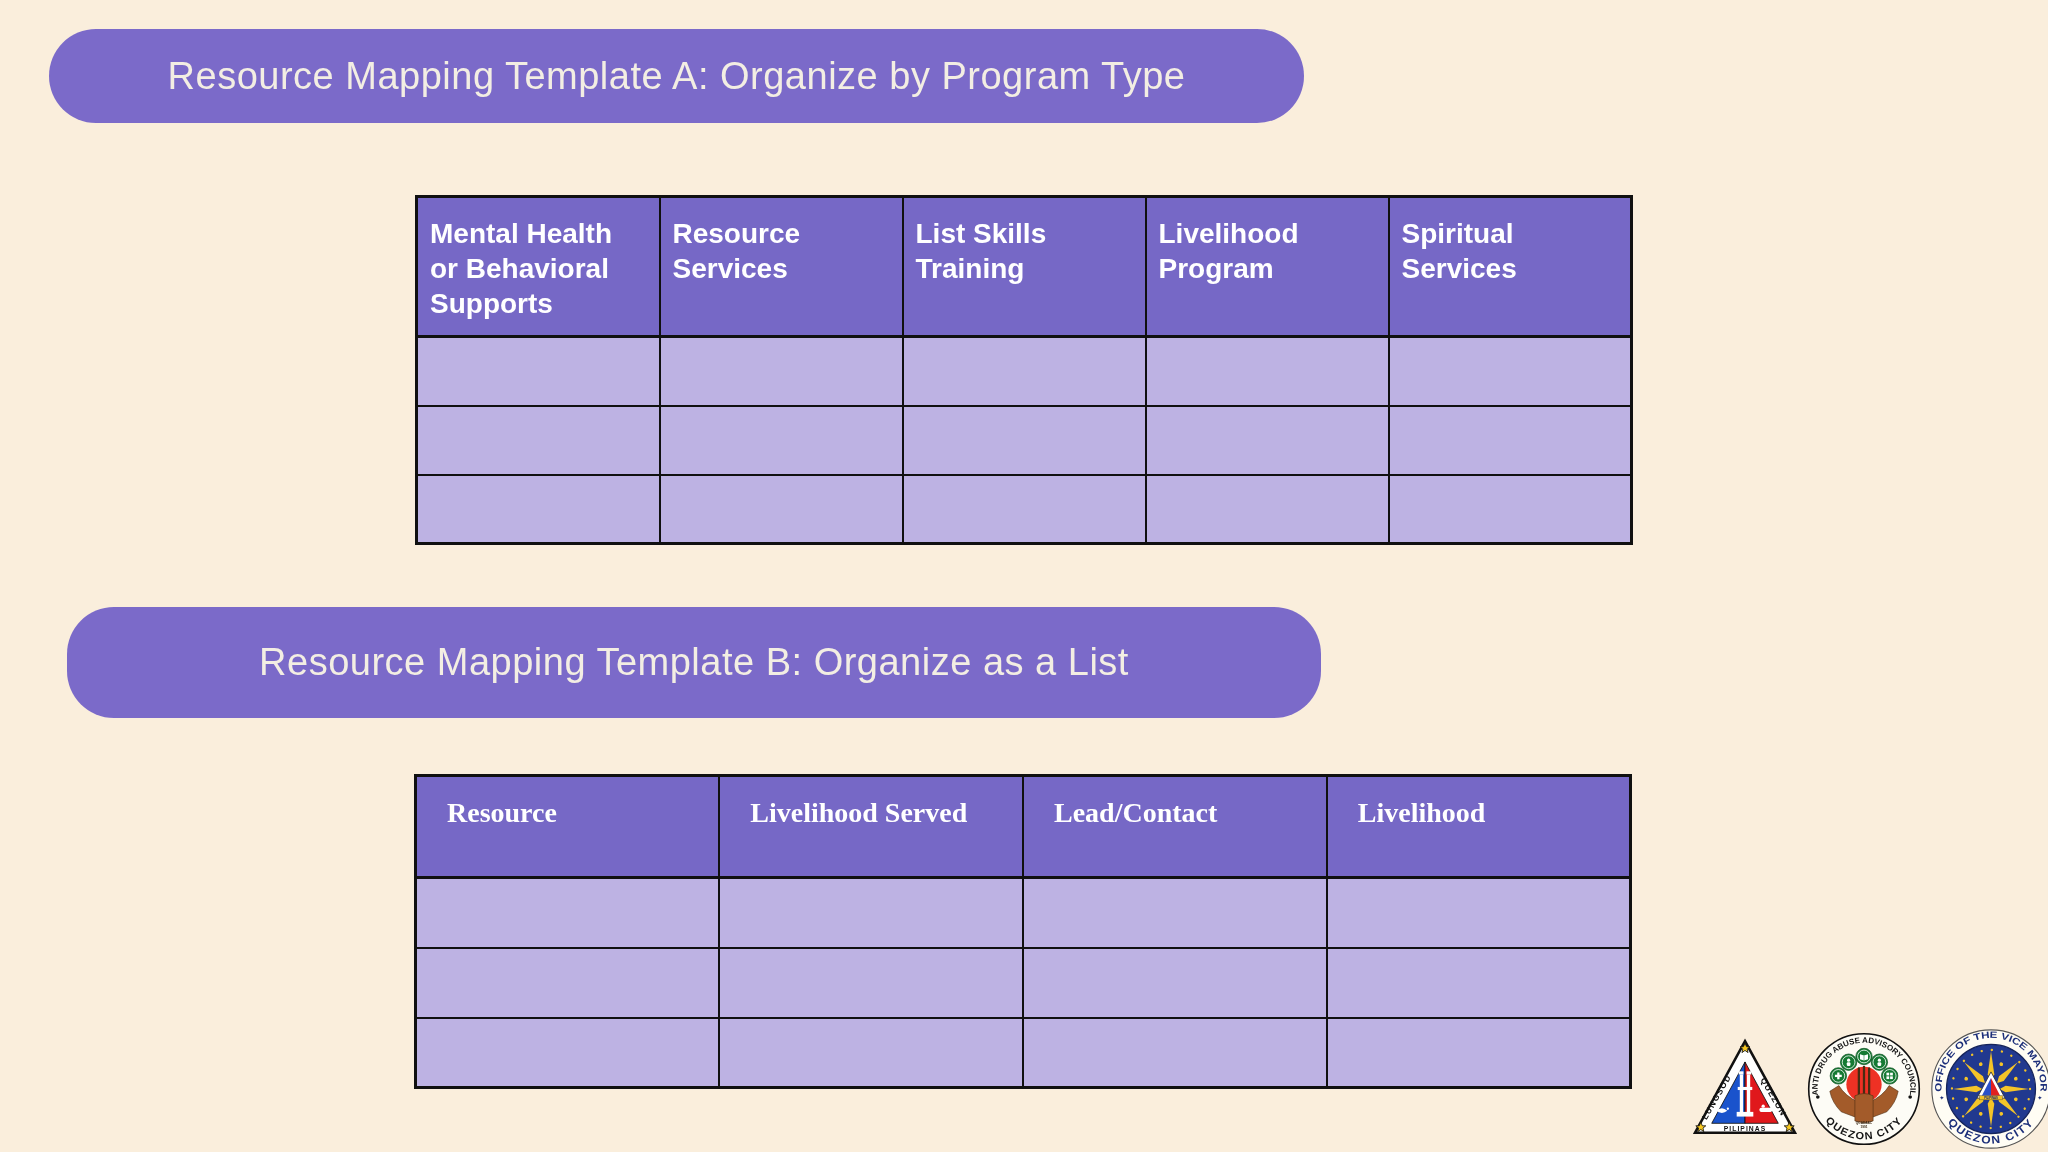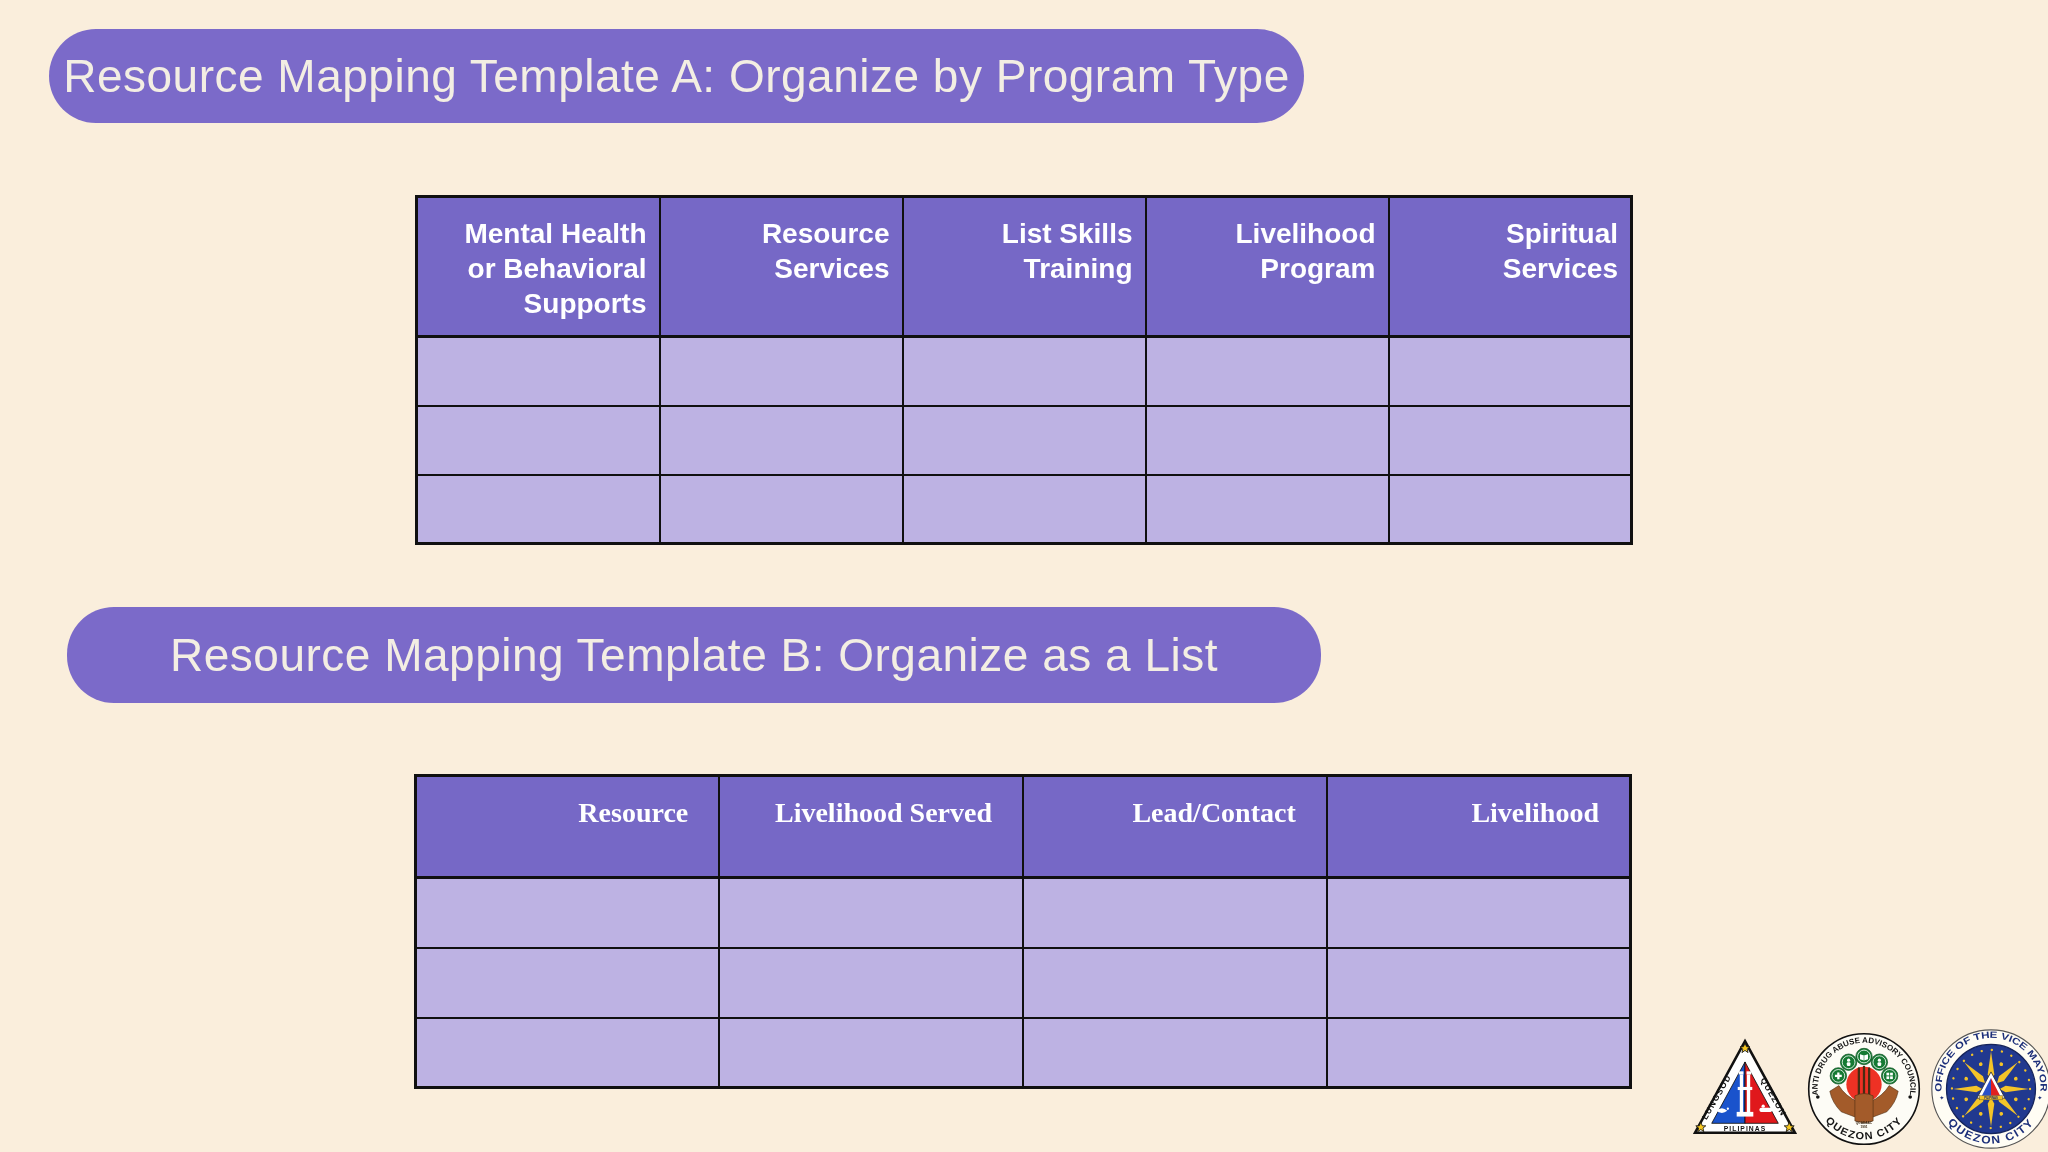"Resource Mapping Template A: Organize" .pill { font-size: 46px -> 38px }
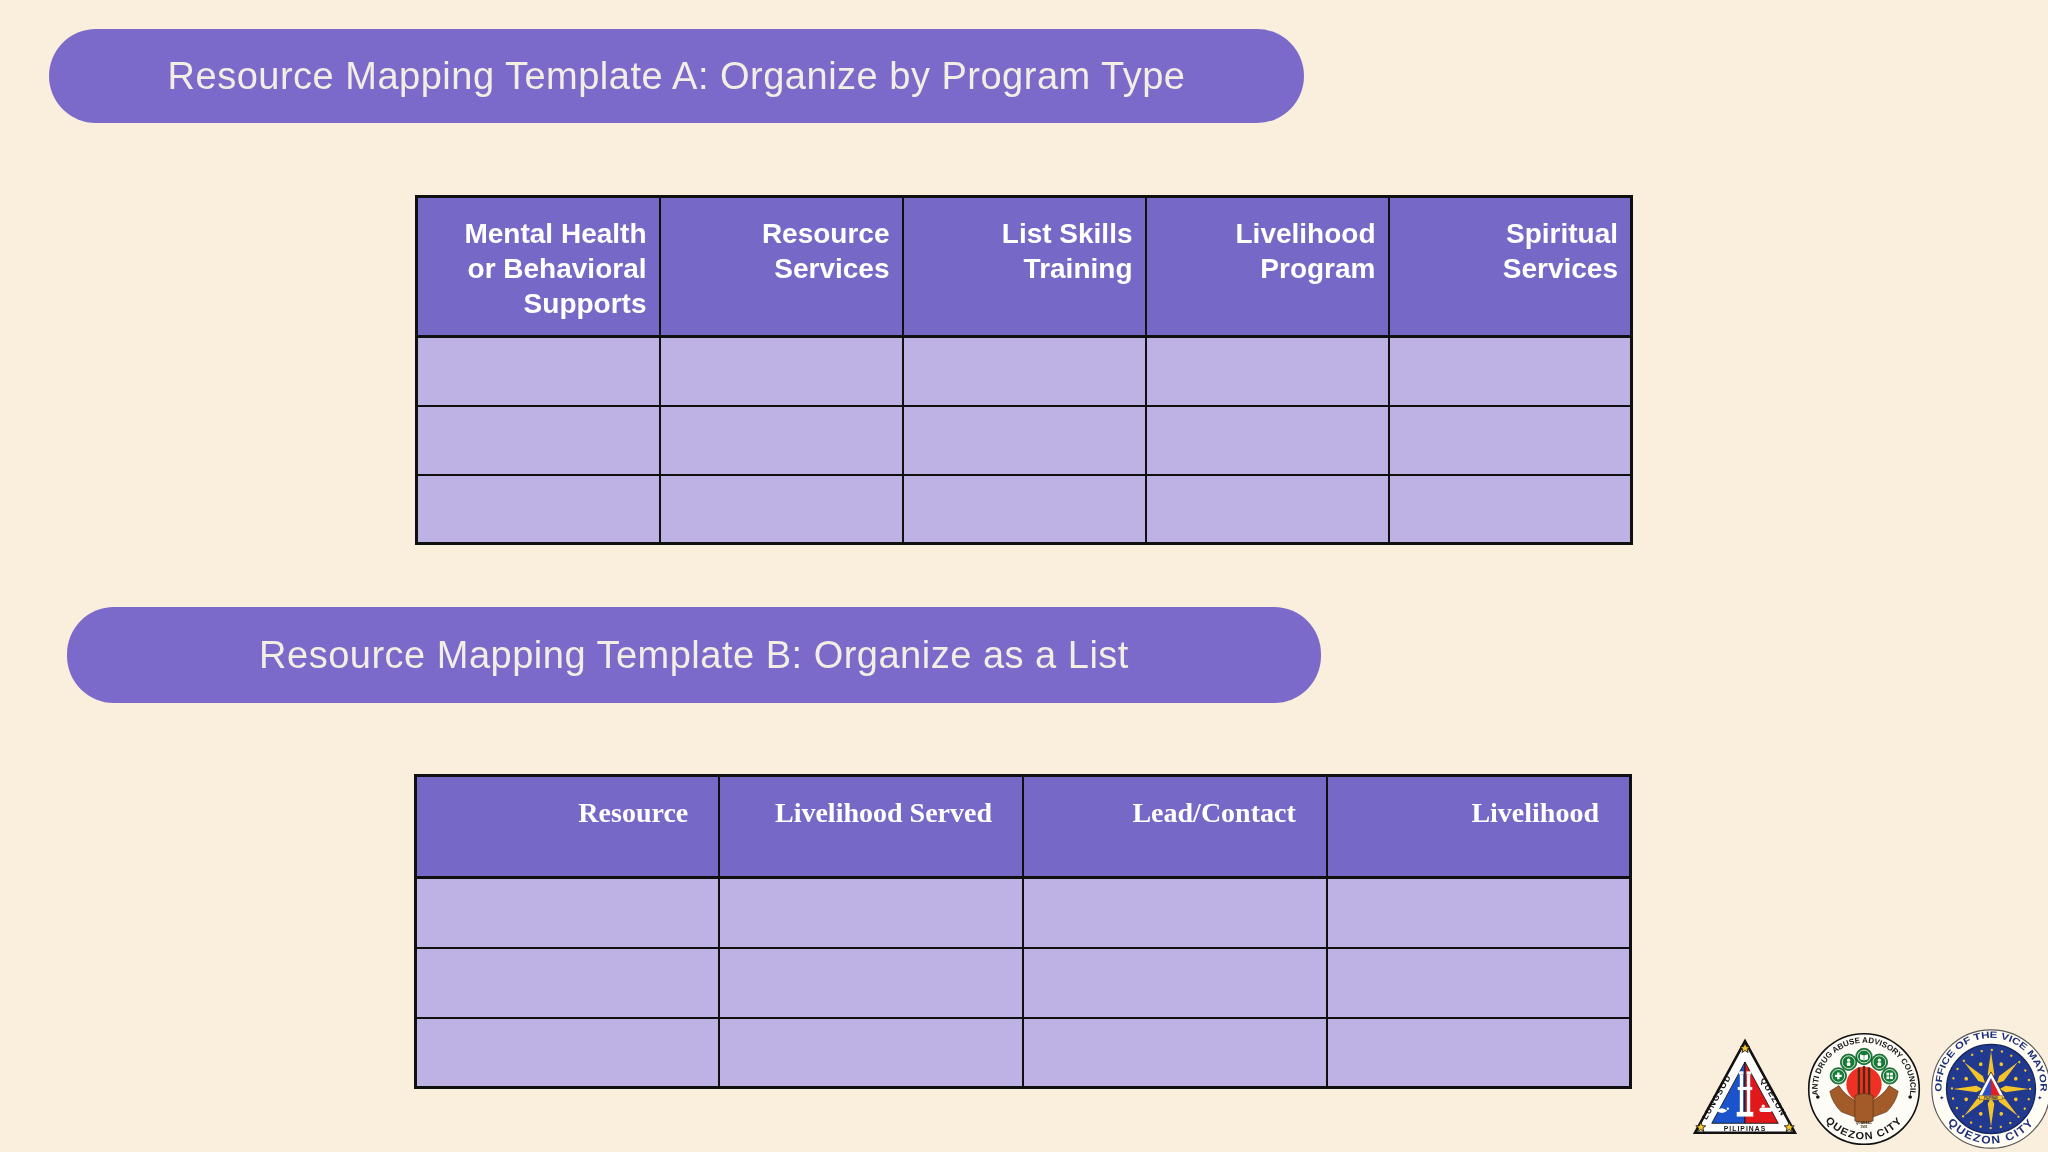"Mental Health or Behavioral Supports" th { text-align: right -> left }
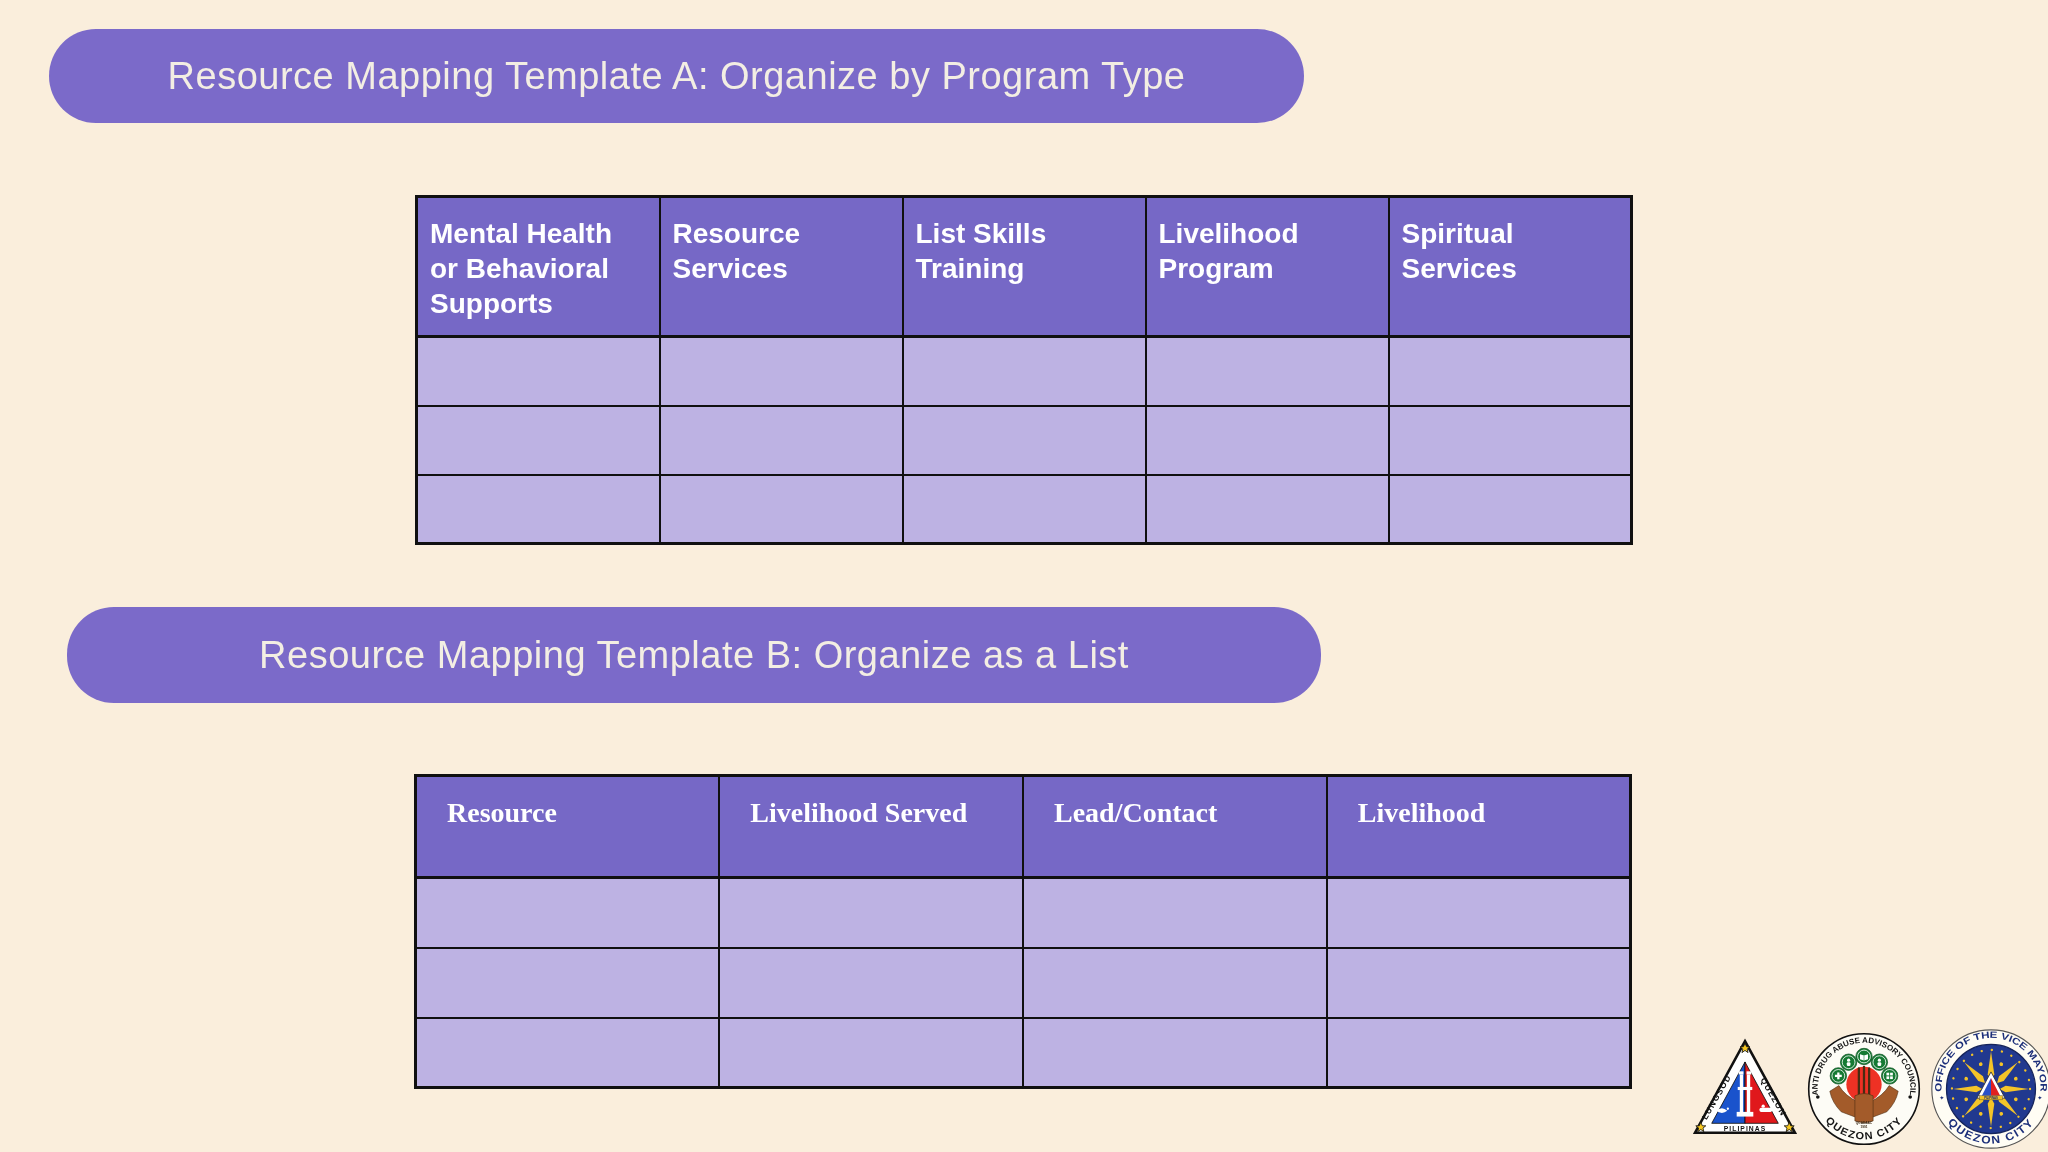"Resource Mapping Template B: Organize" .pill-b { height: 96px -> 111px }
